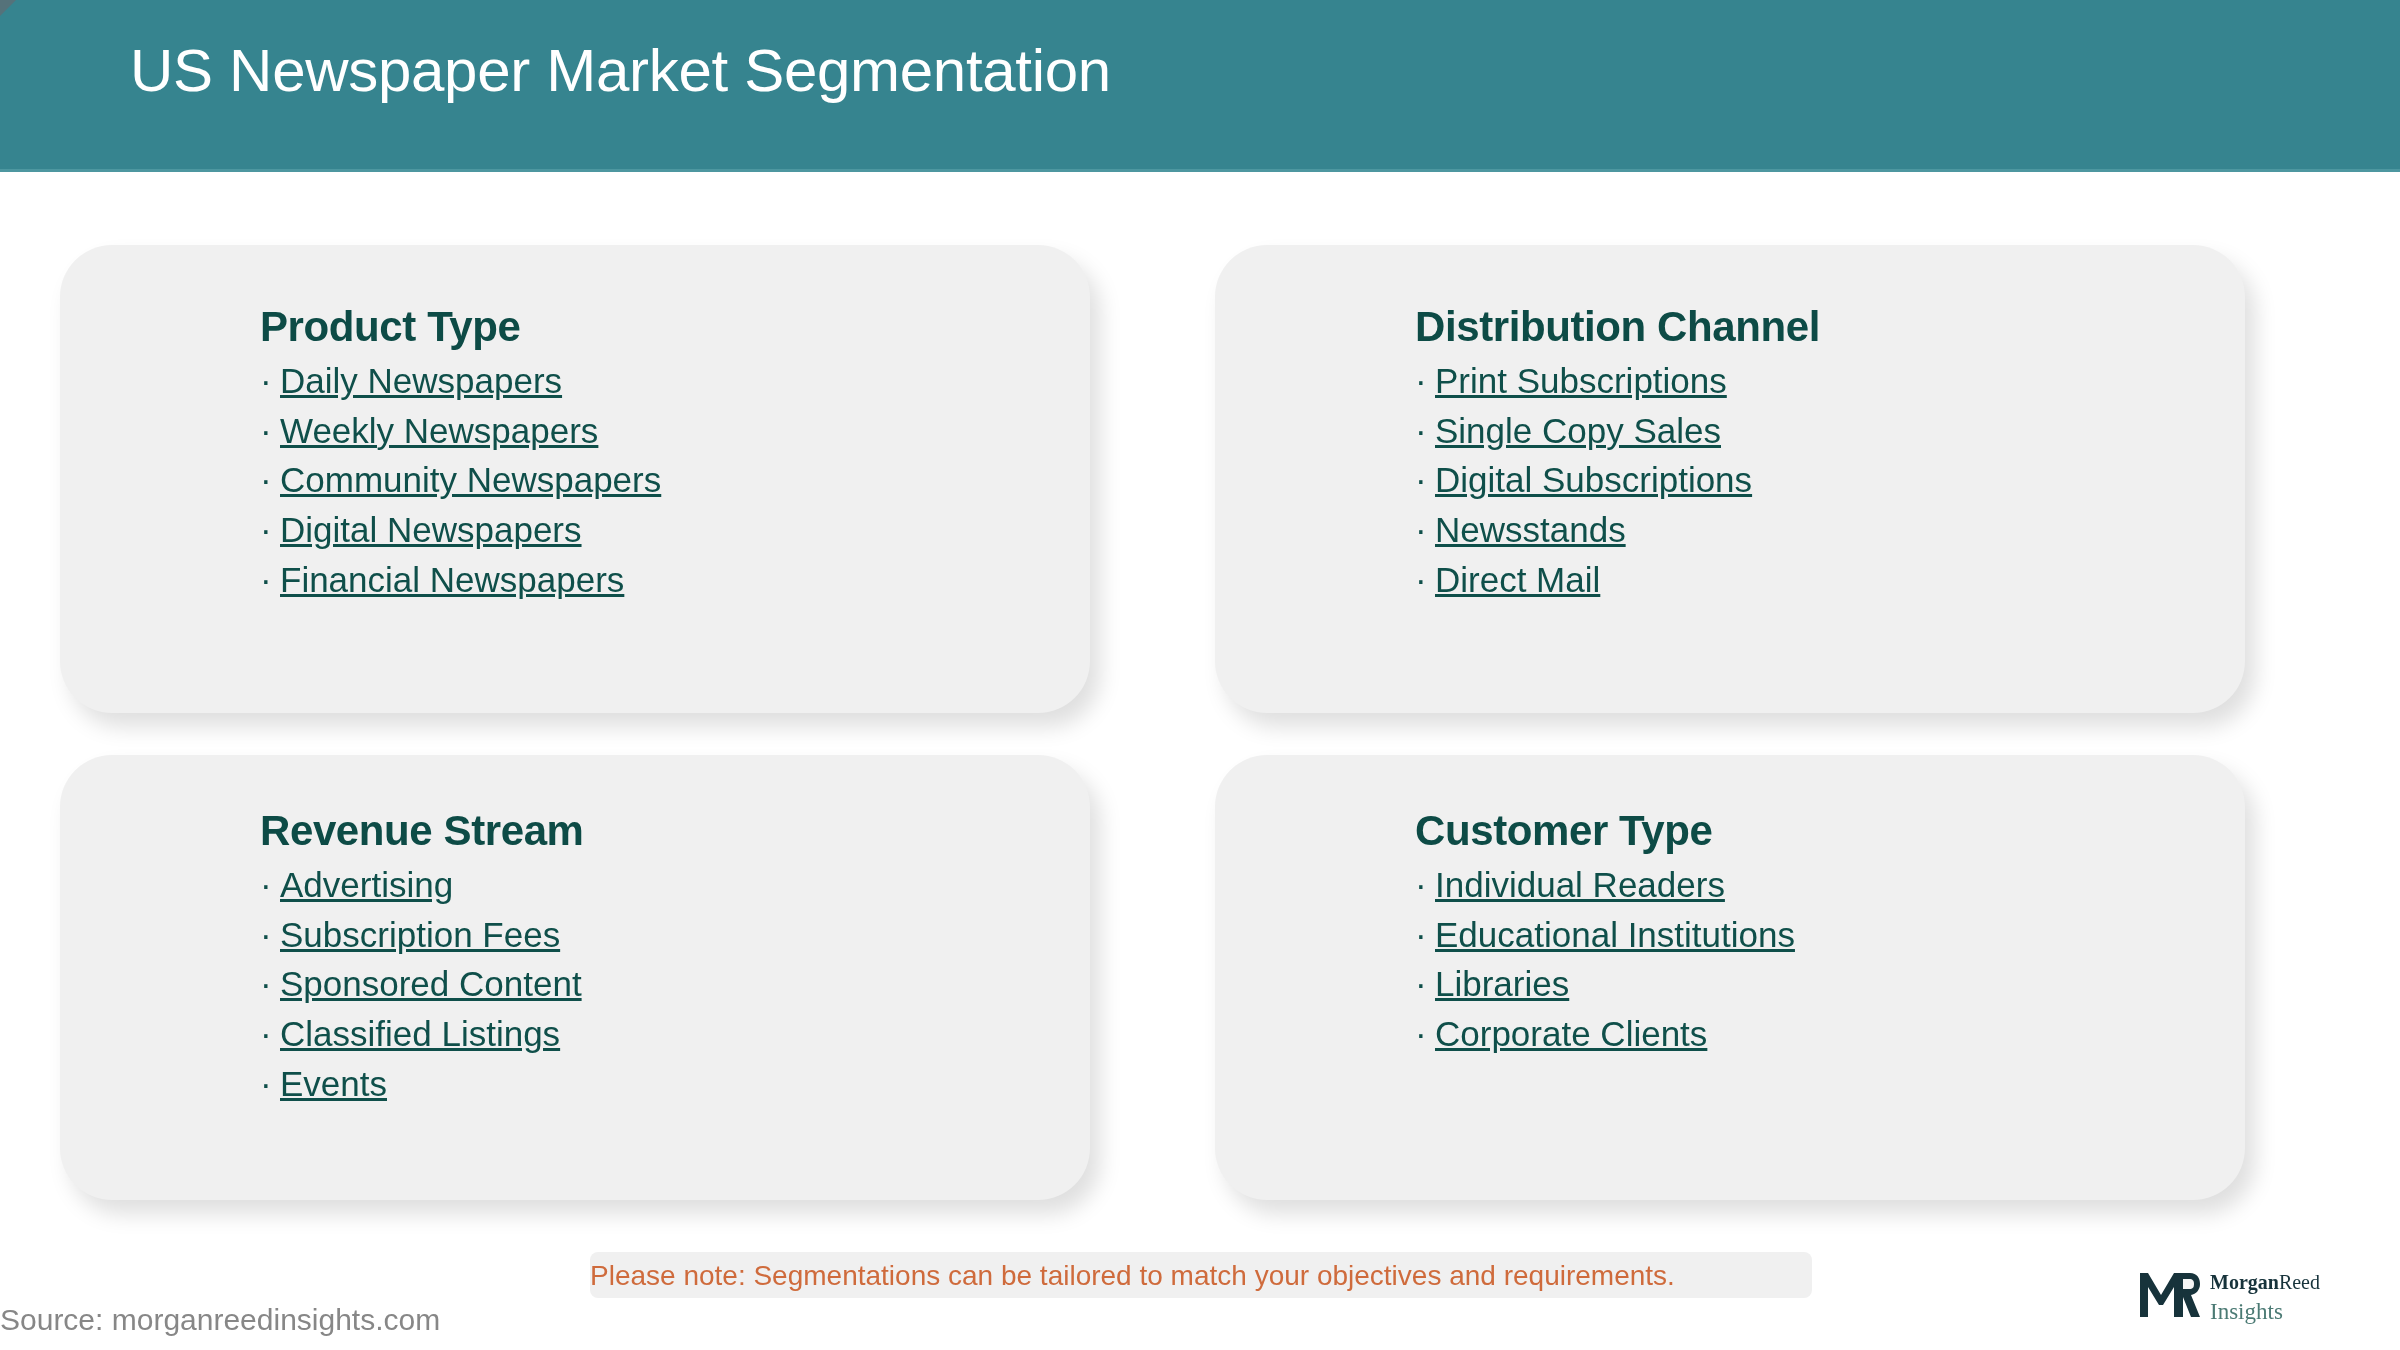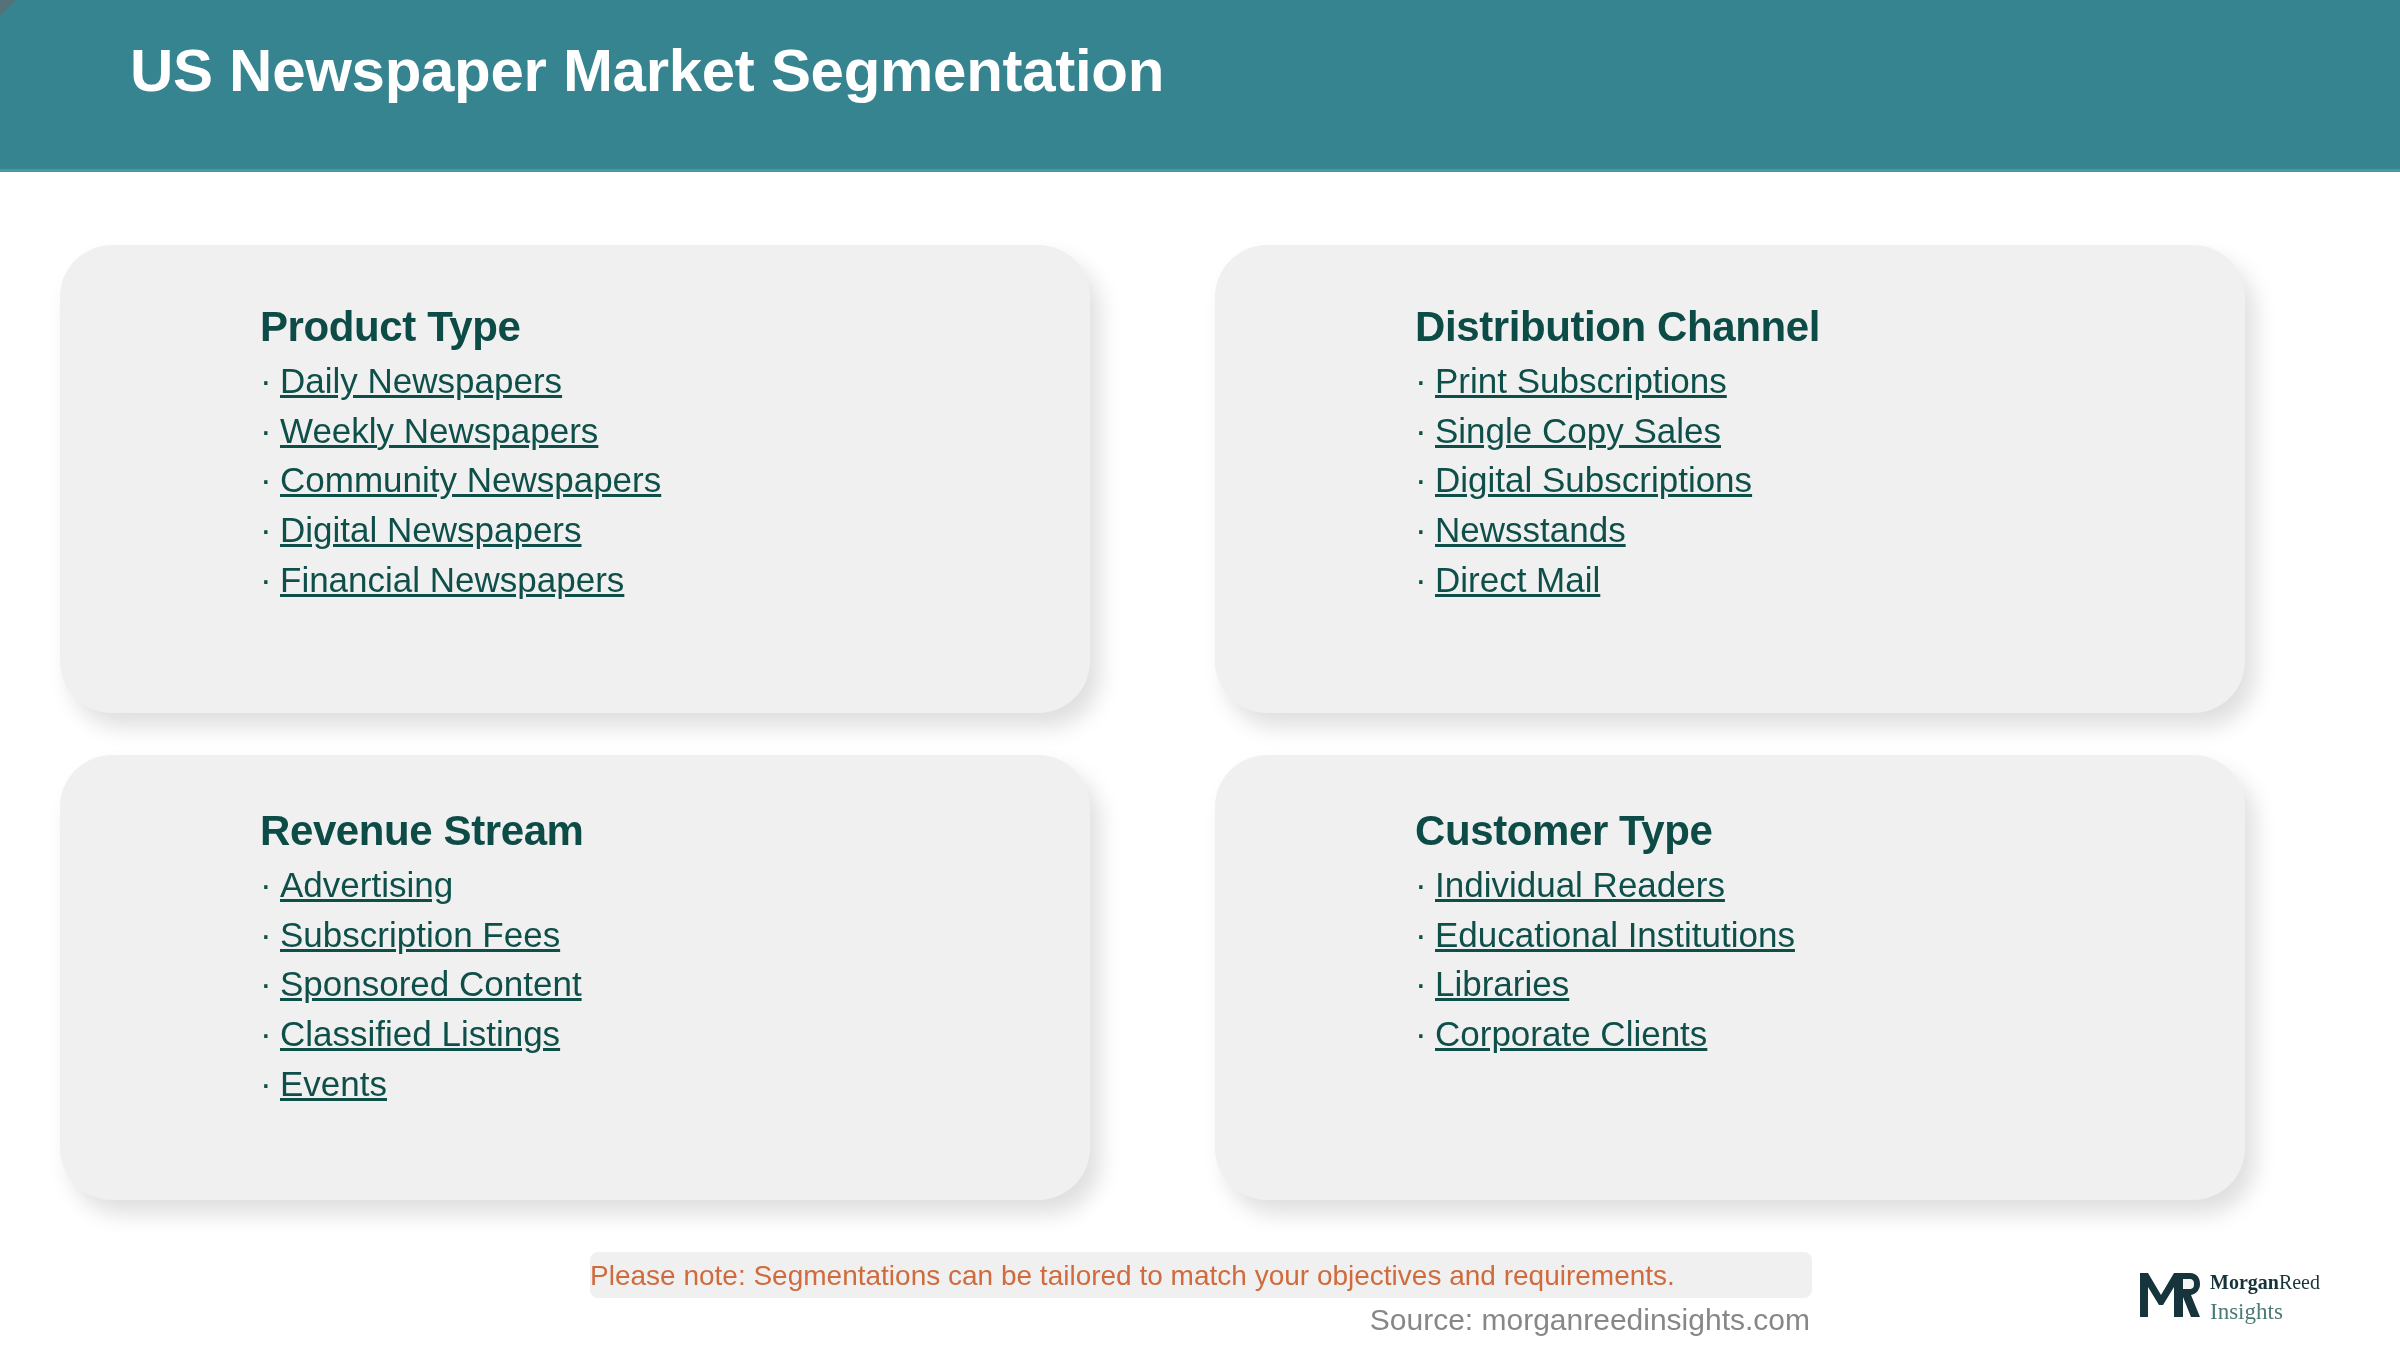"US Newspaper Market Segmentation" .header-title { font-weight: bold -> normal }
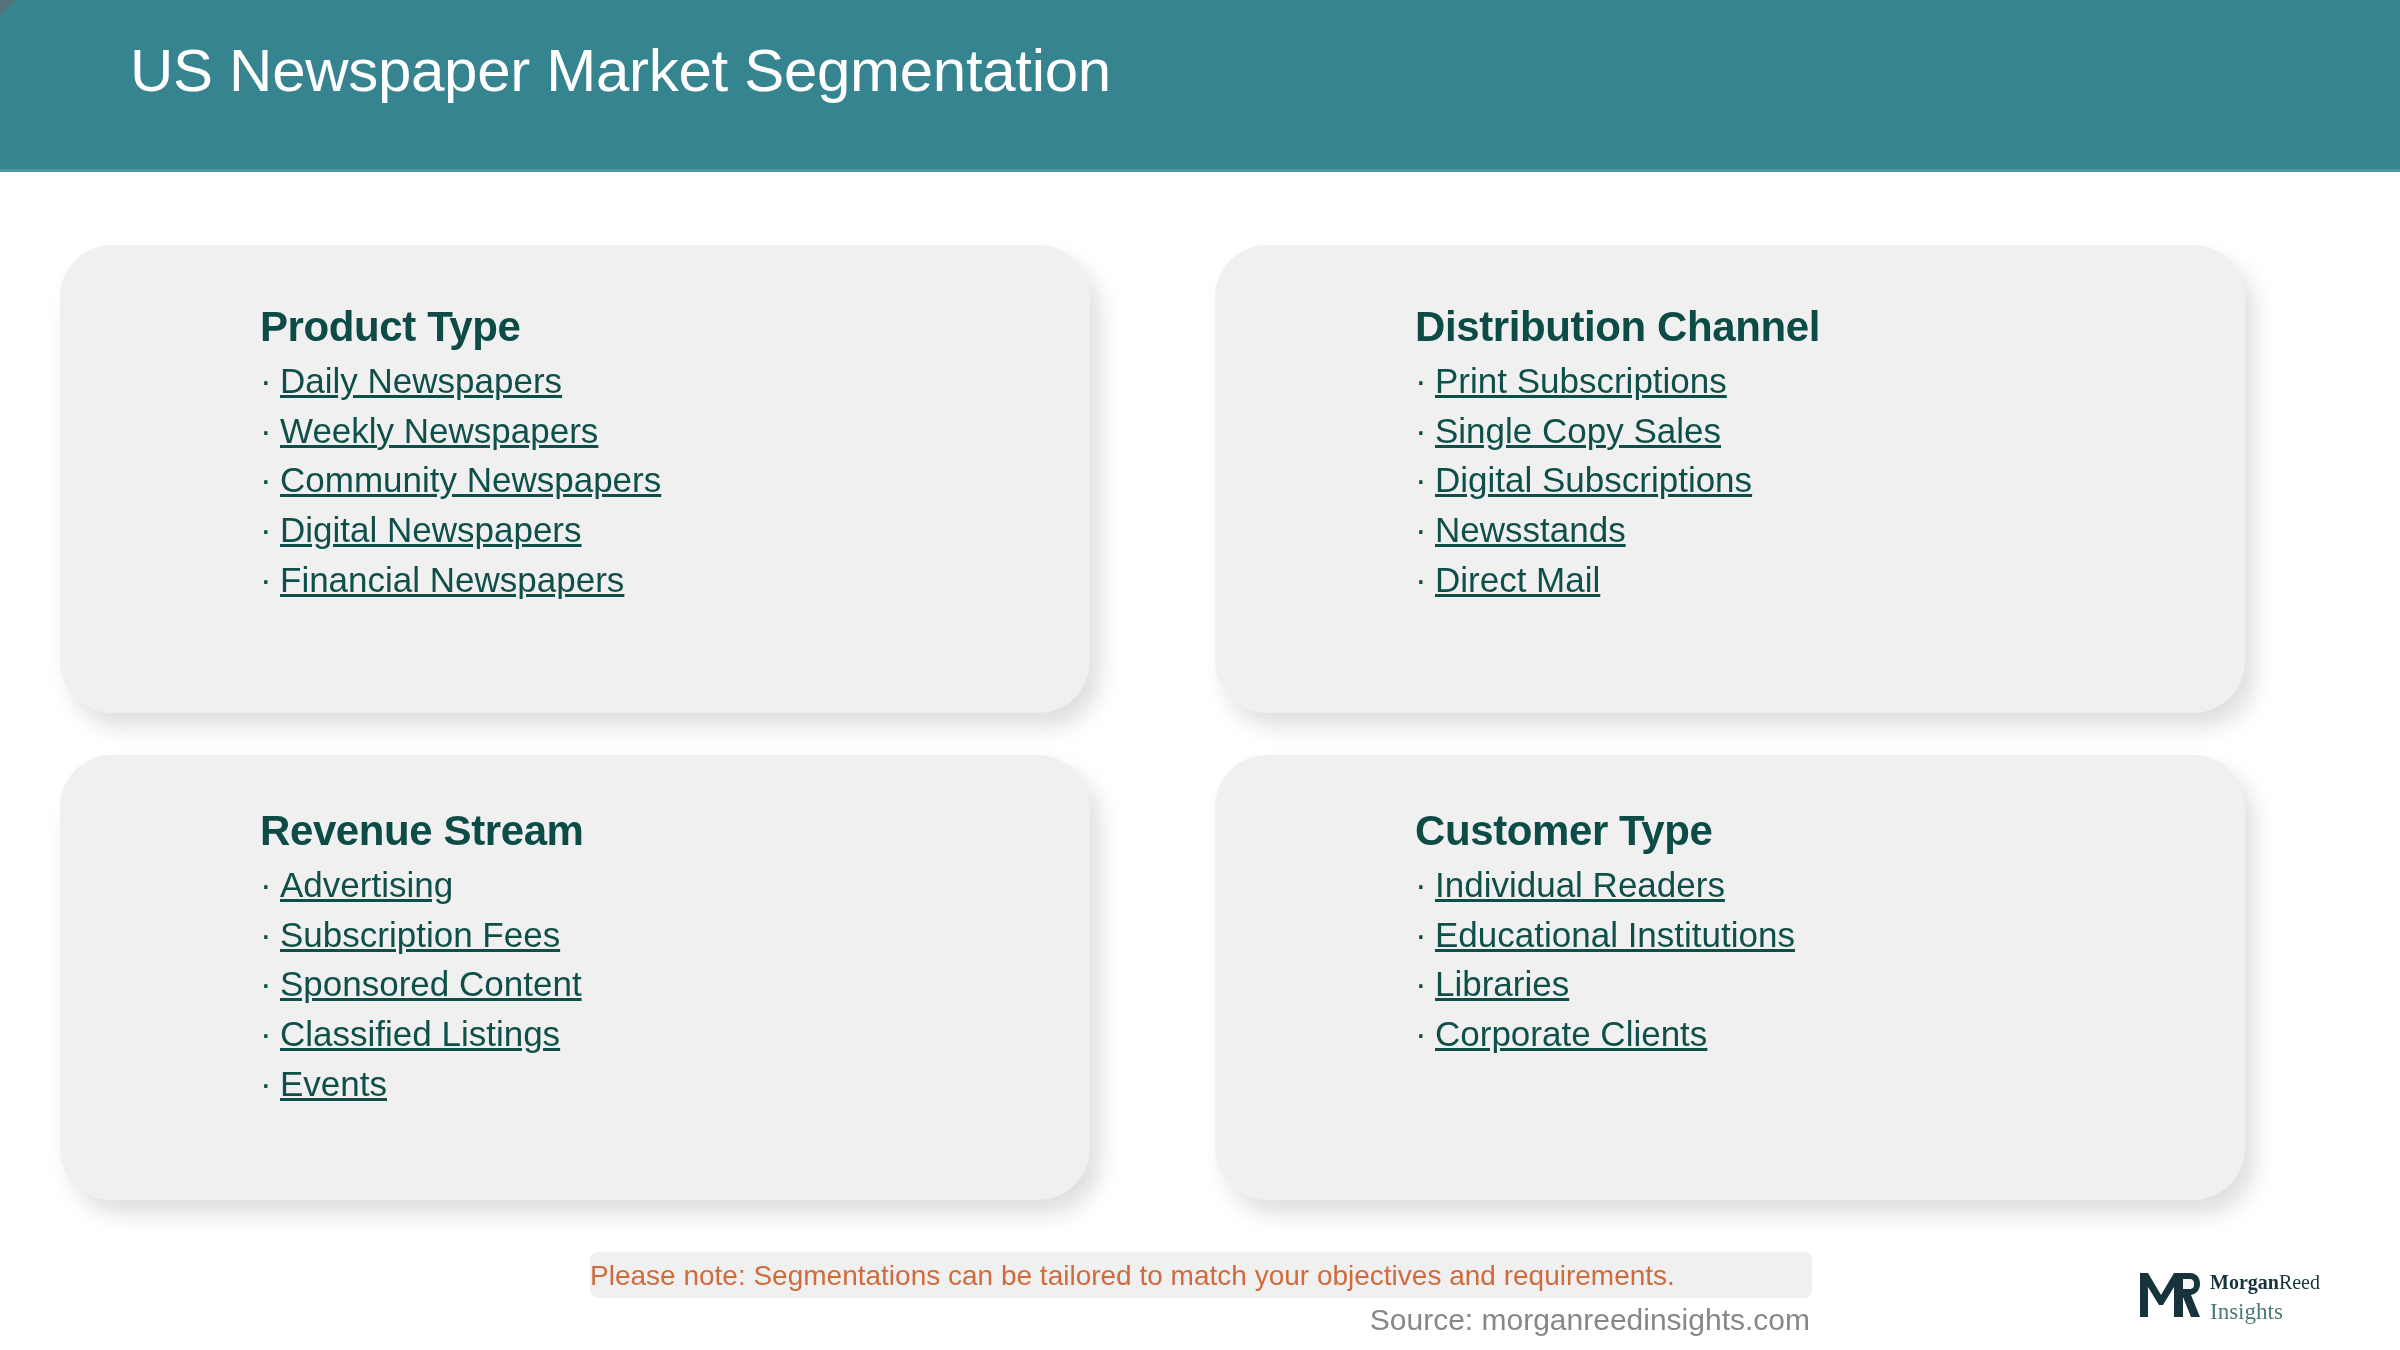"Source: morganreedinsights.com" .source-text { text-align: right -> left }
